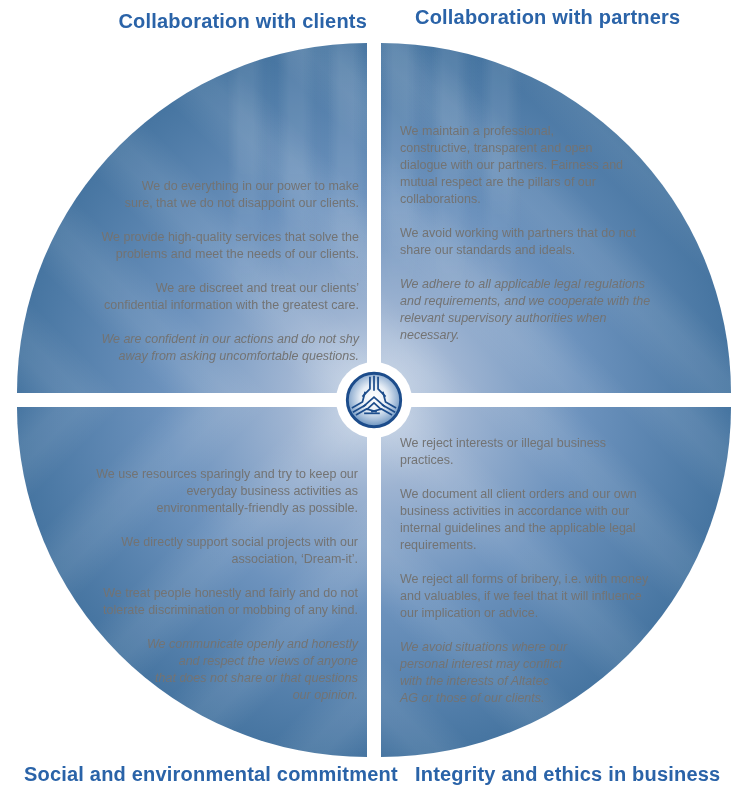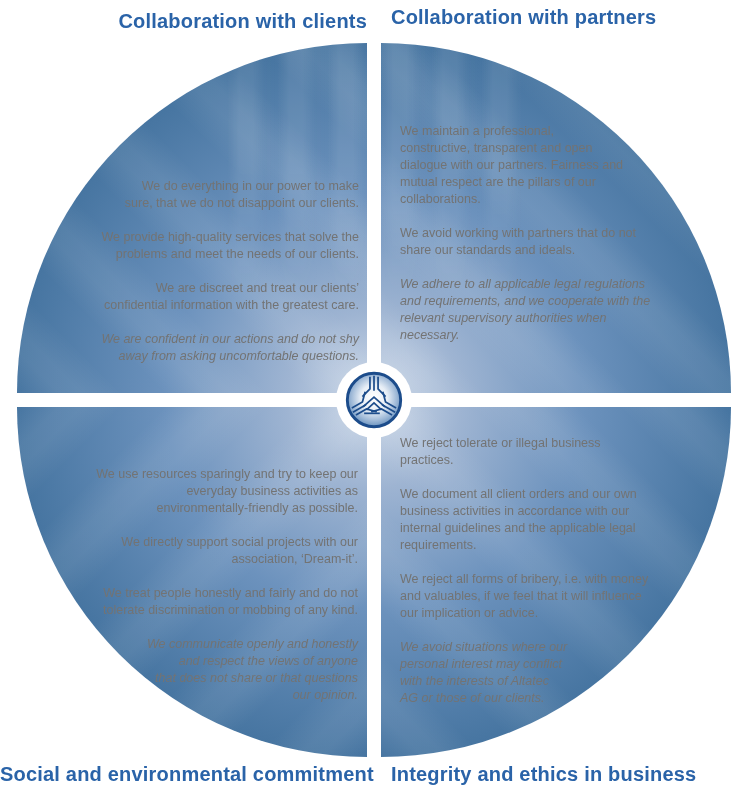"Collaboration with clients" .hd { padding-left: none -> 24px }
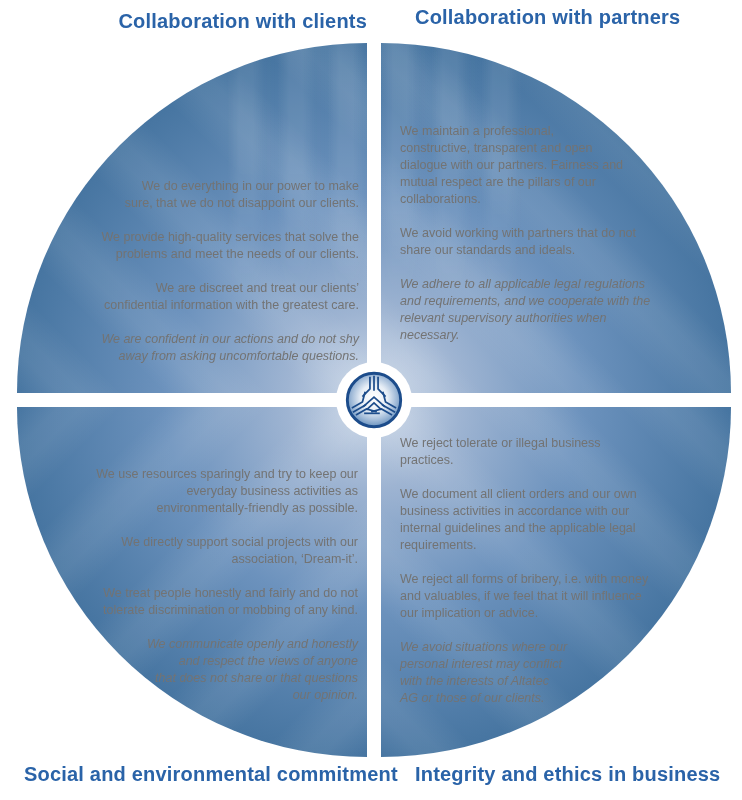"We reject tolerate or illegal" p { text: tolerate -> interests }
